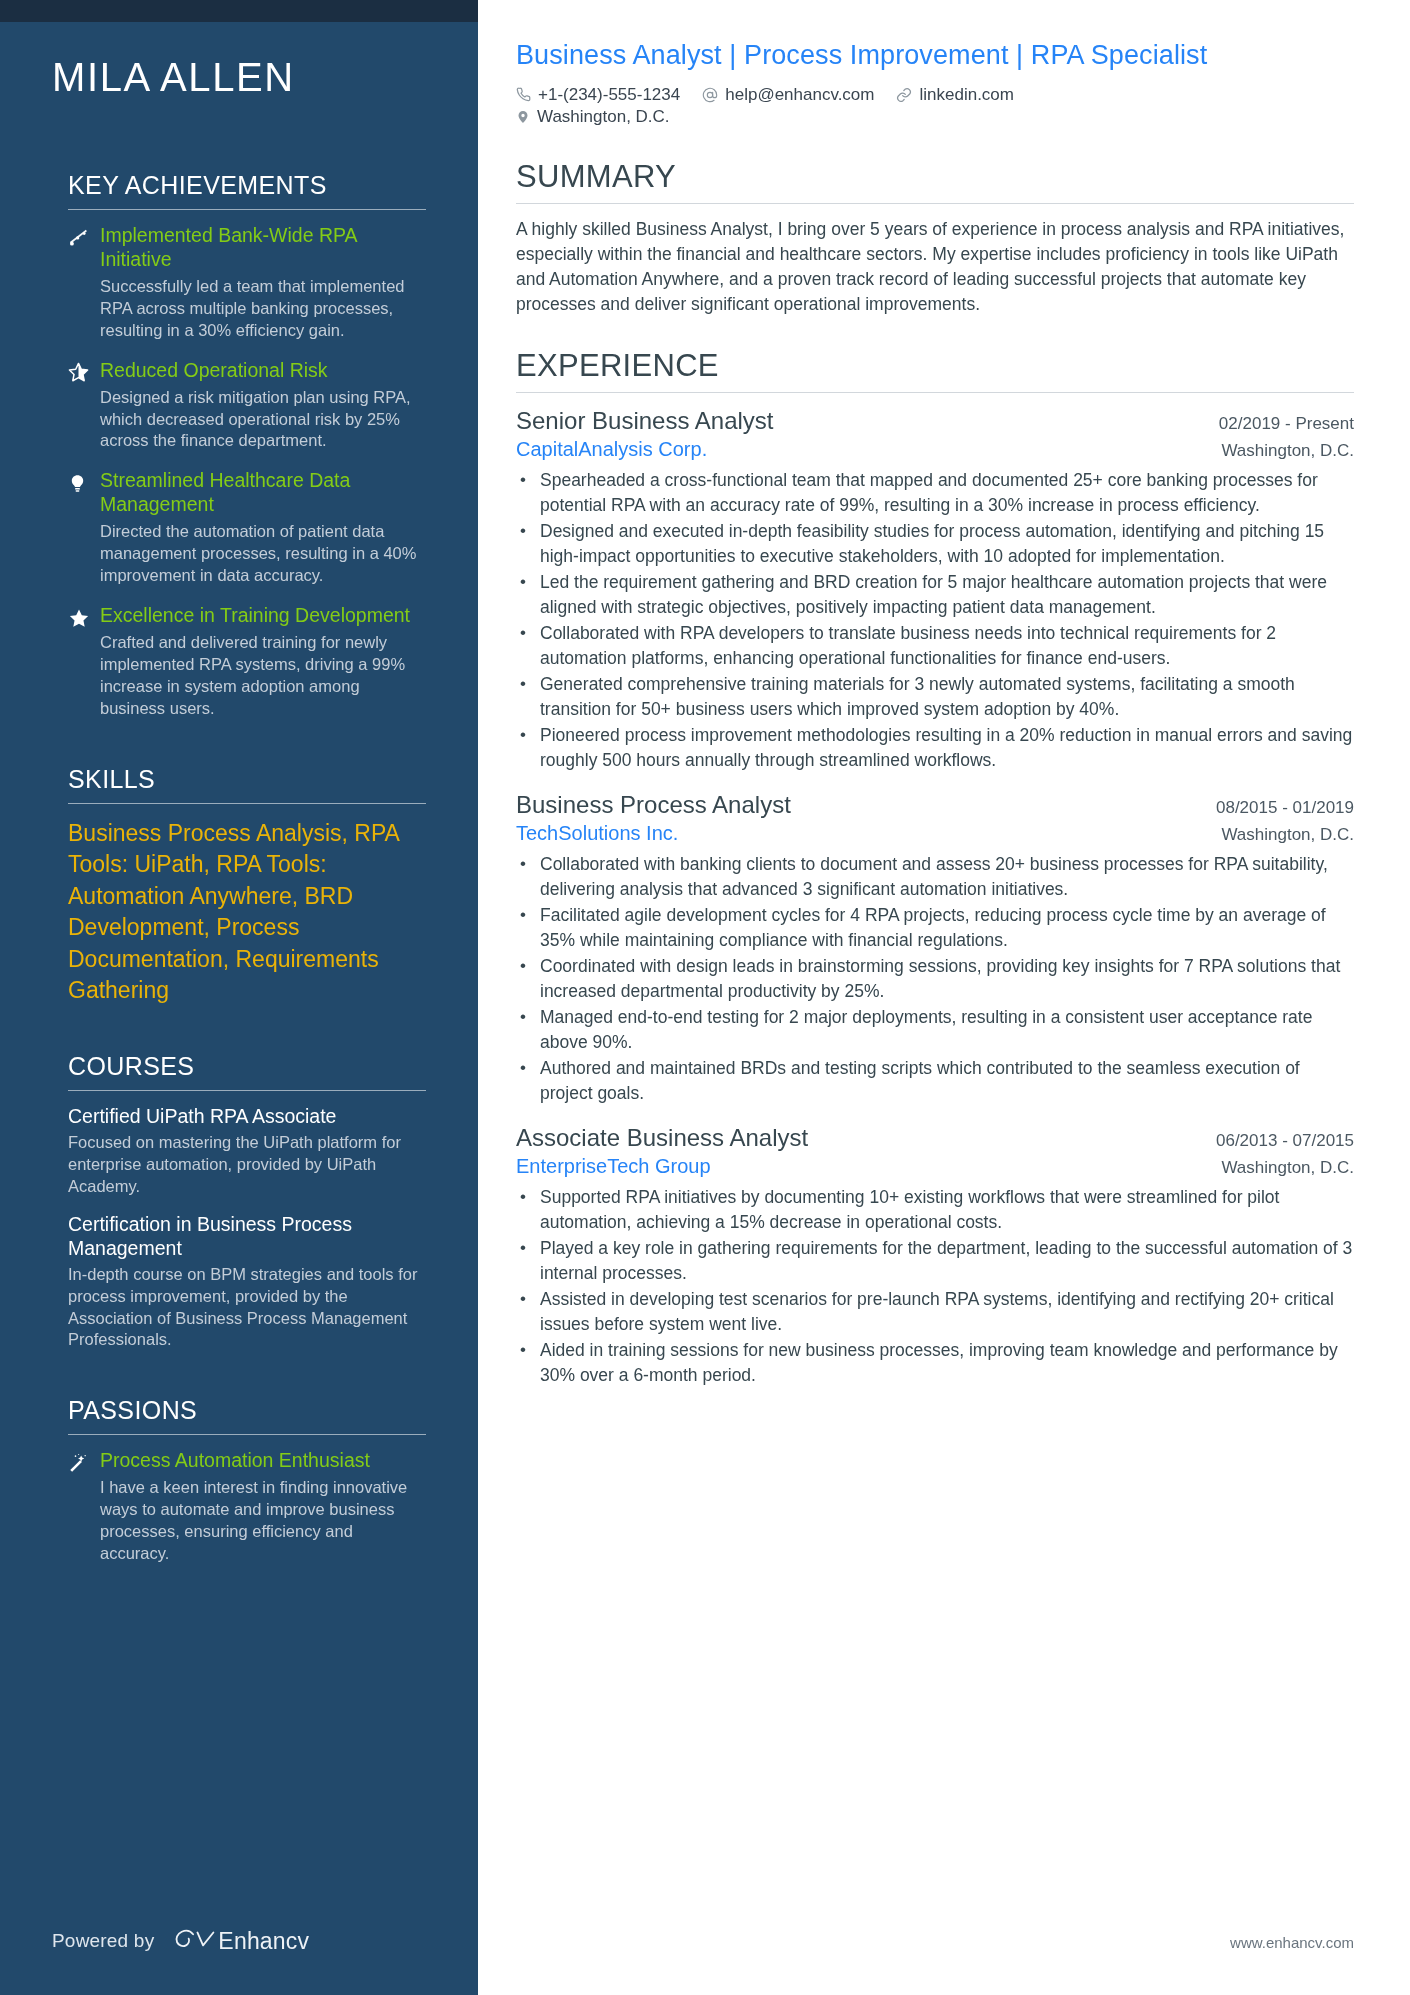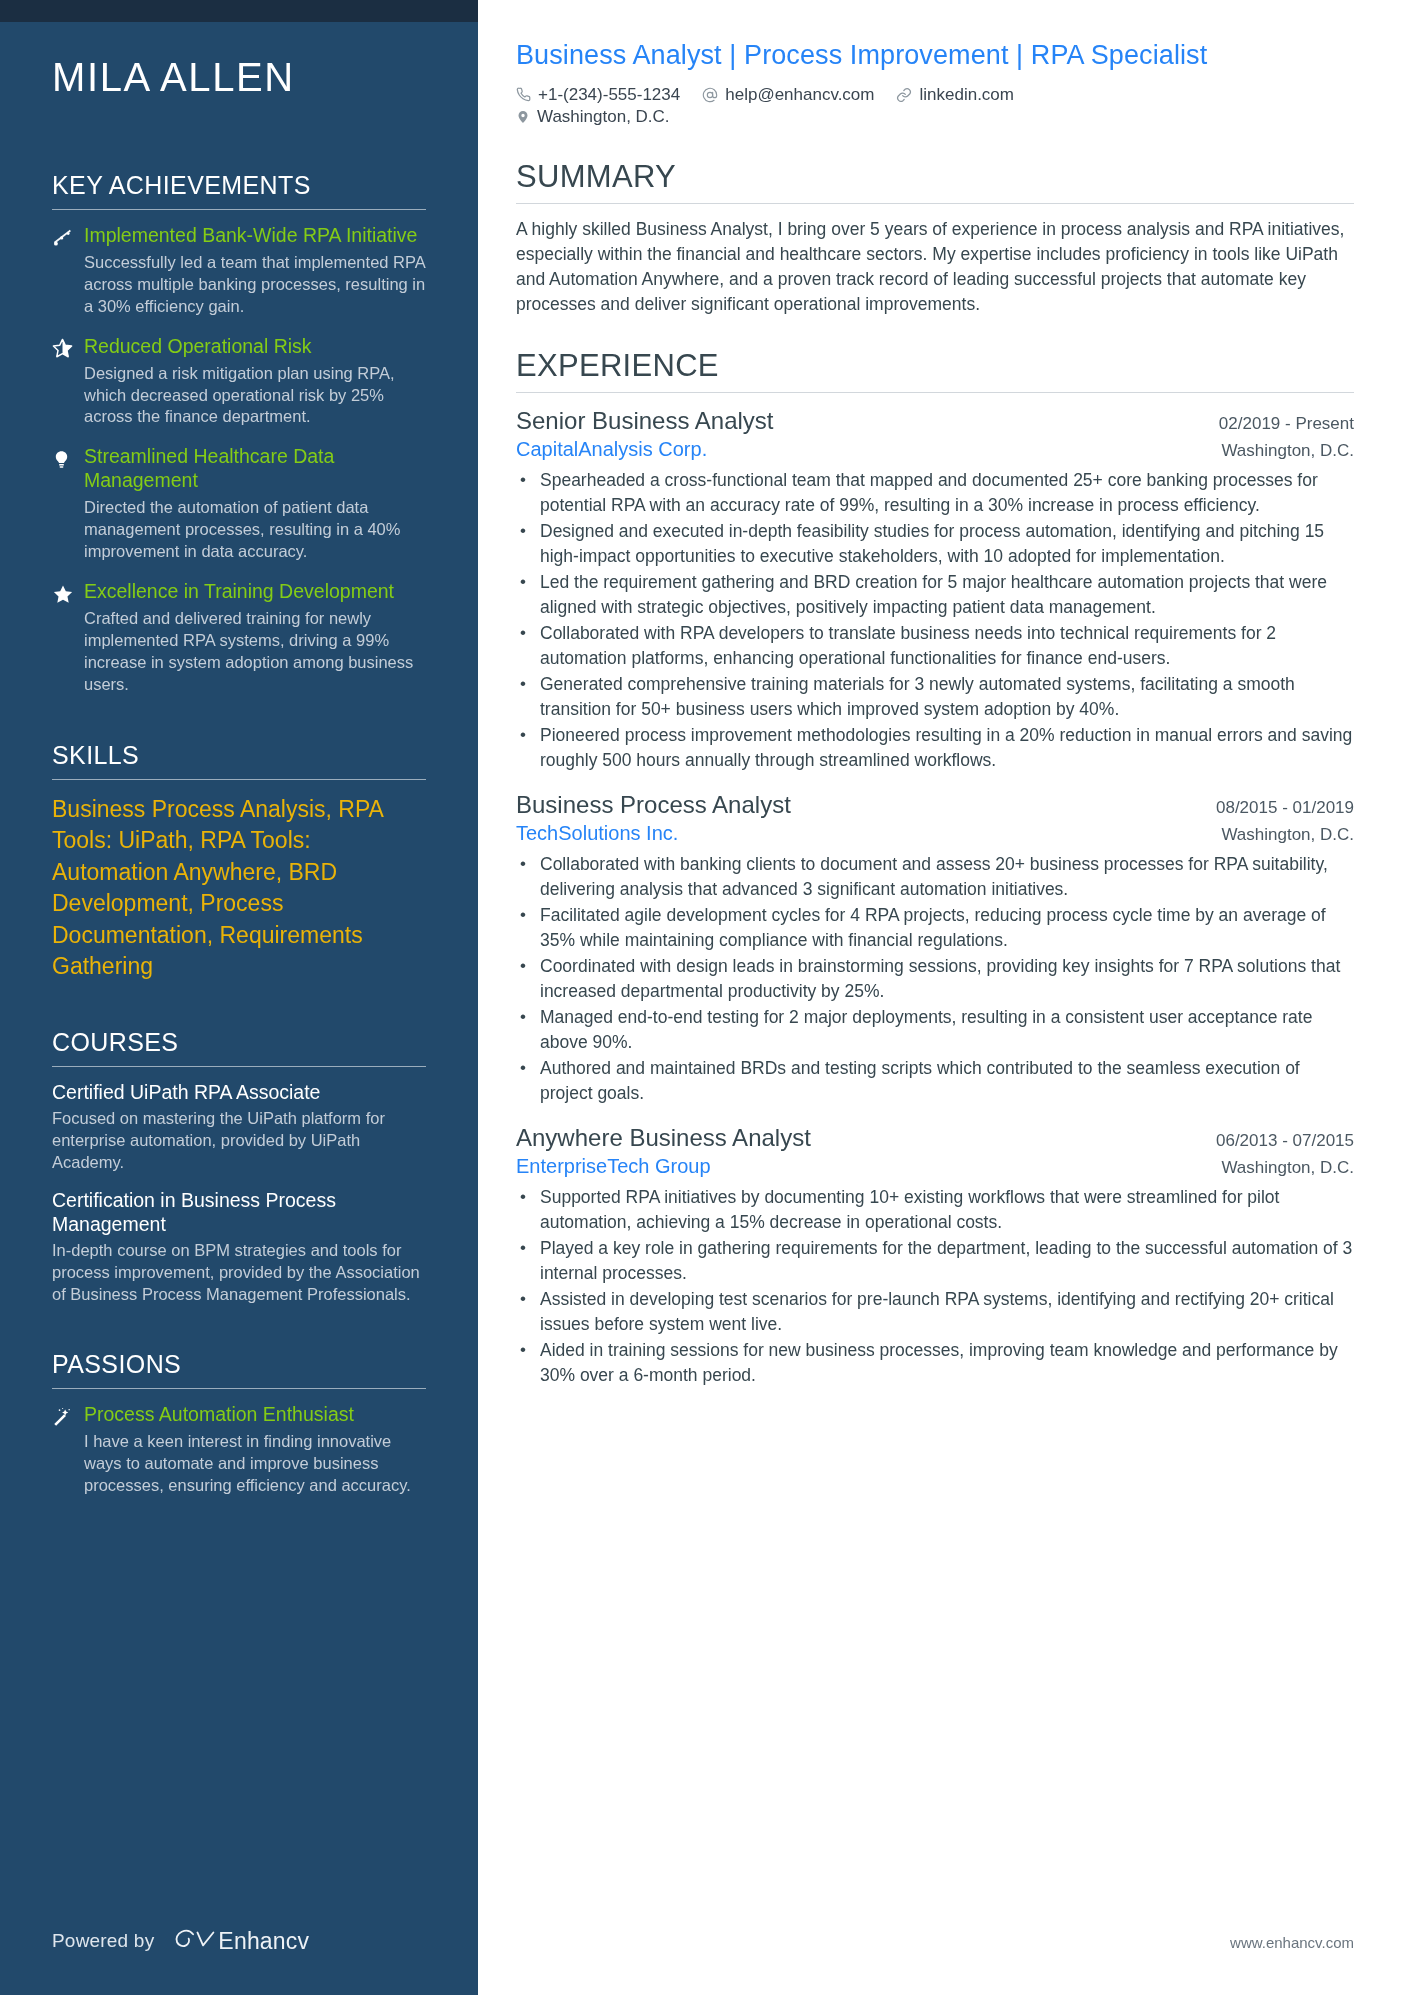"KEY ACHIEVEMENTS" .side-section { margin-left: none -> 16px }
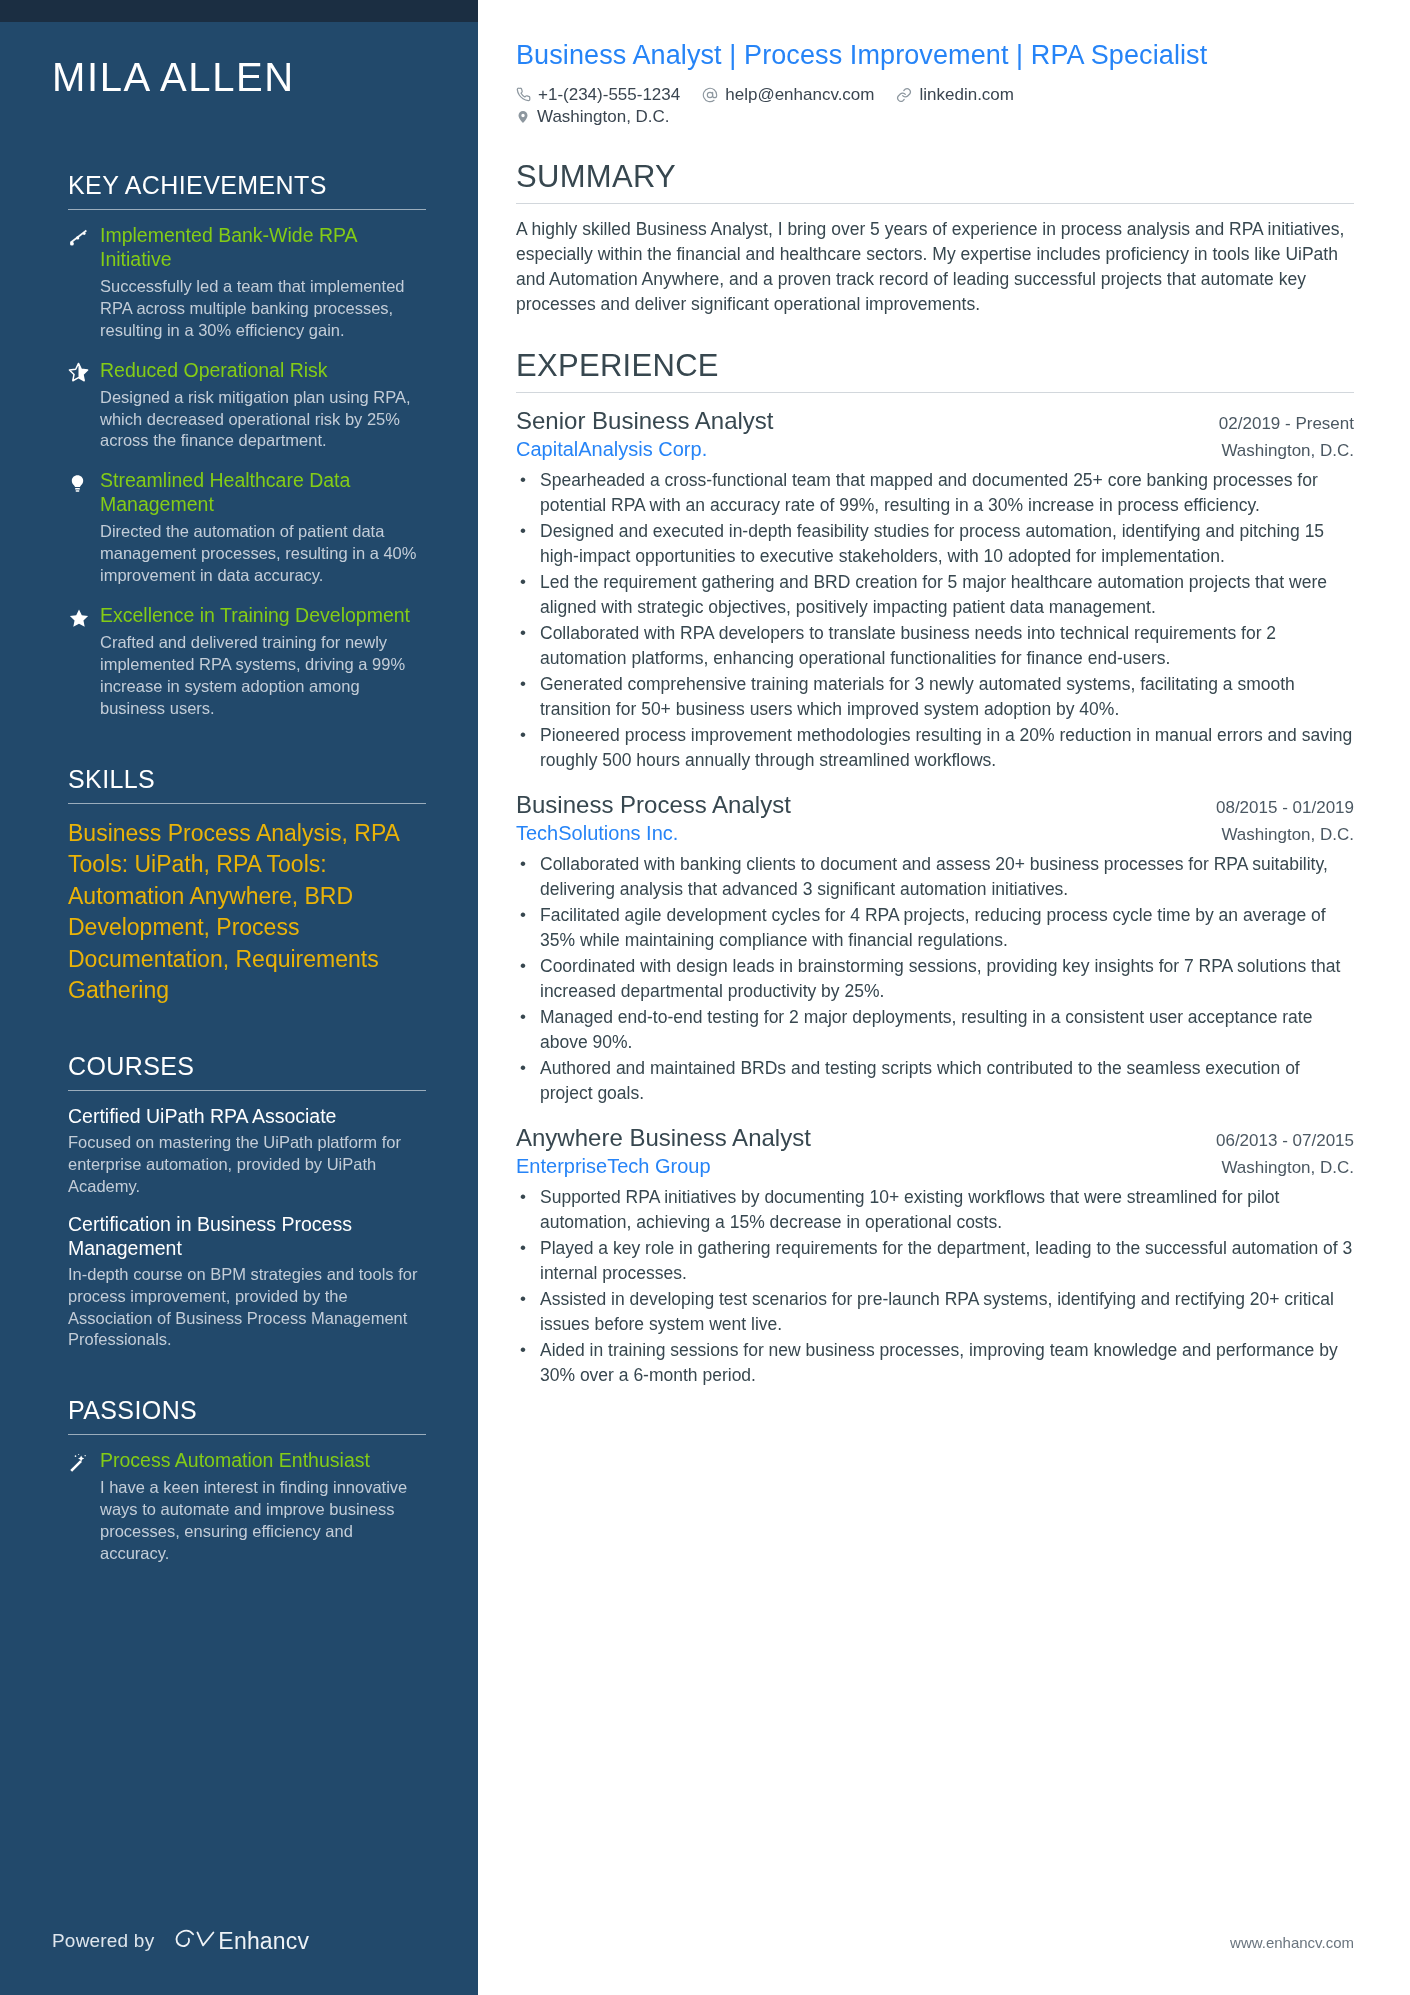"Anywhere Business Analyst" span.job-title { text: Anywhere -> Associate }
